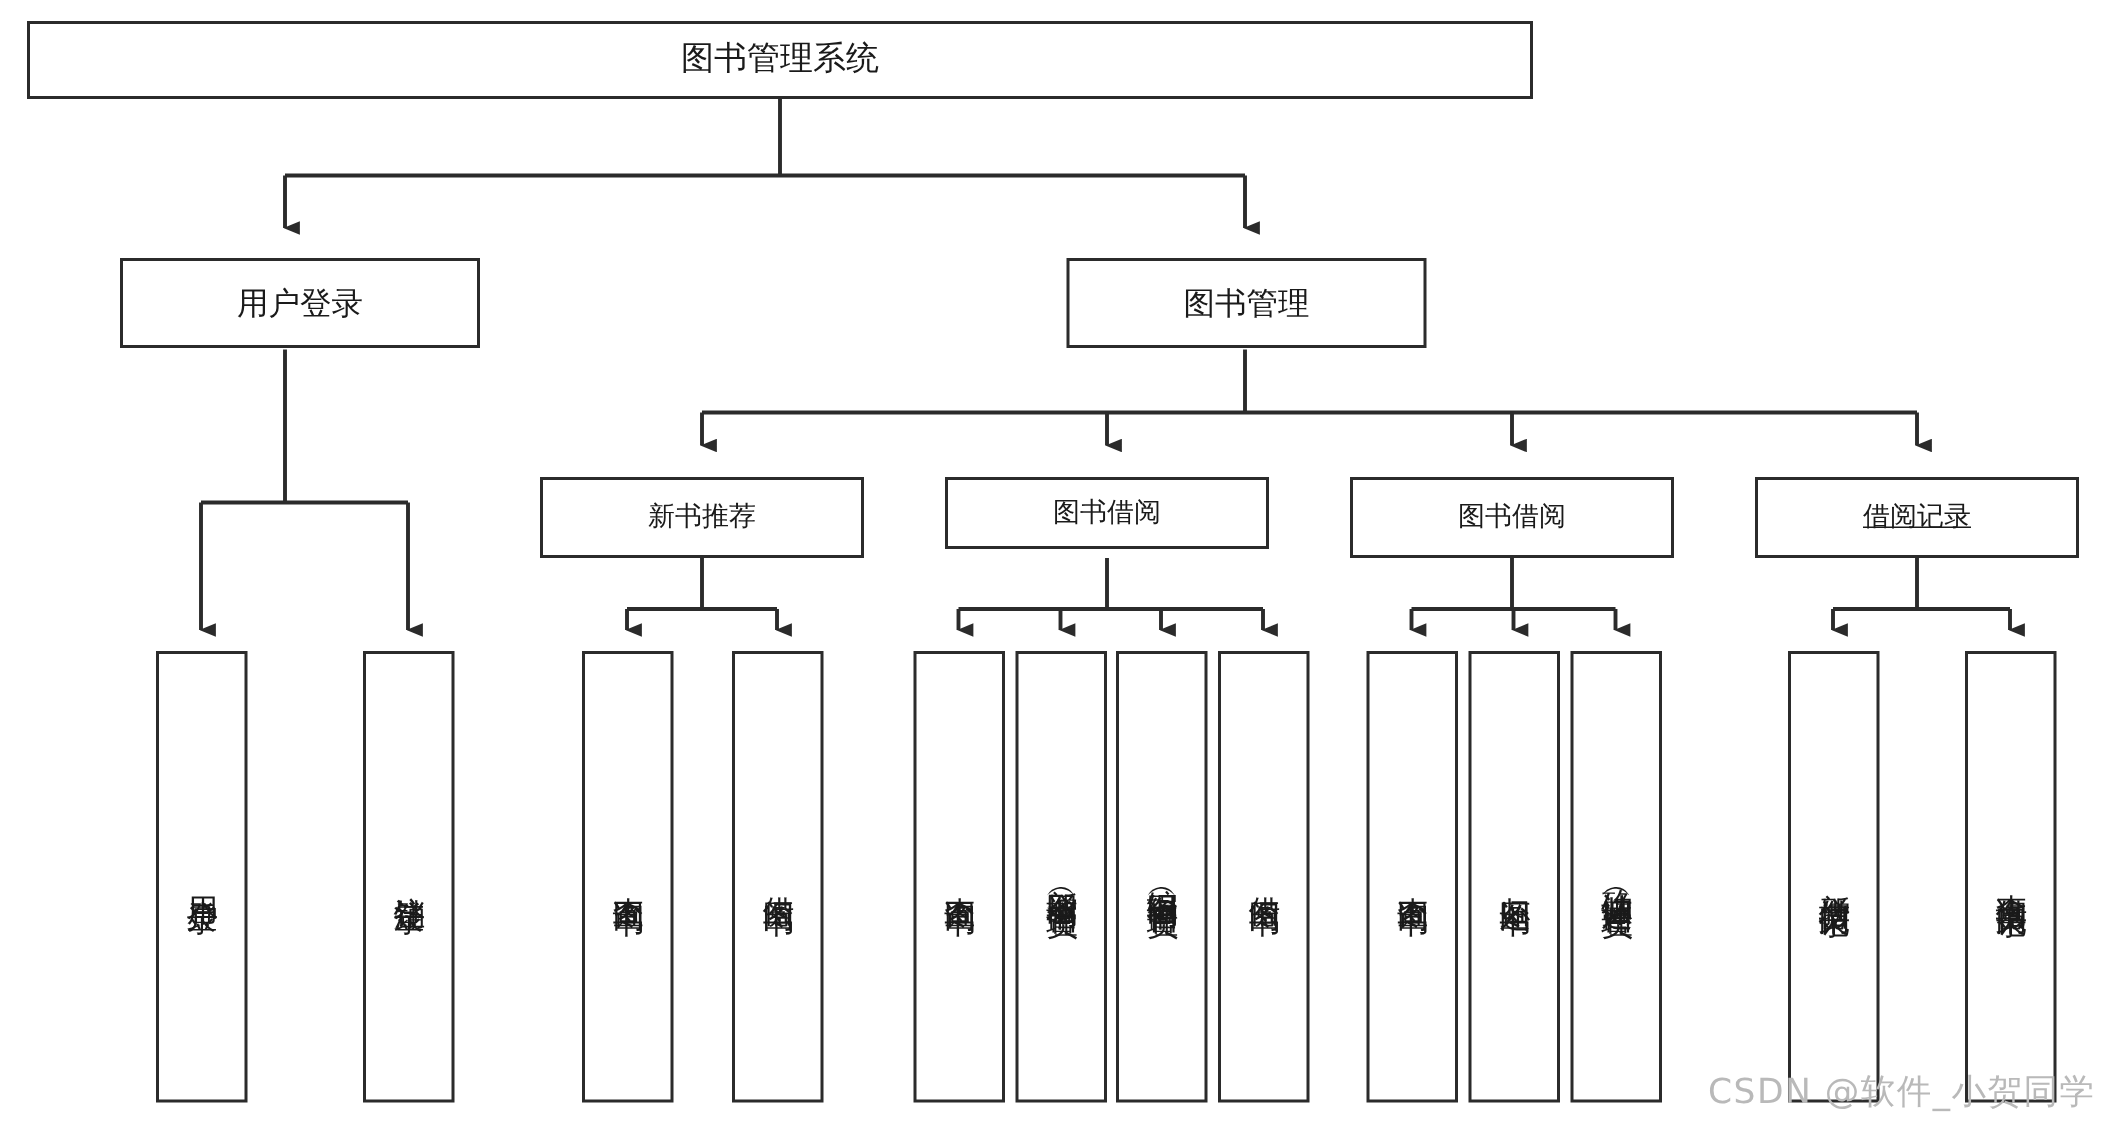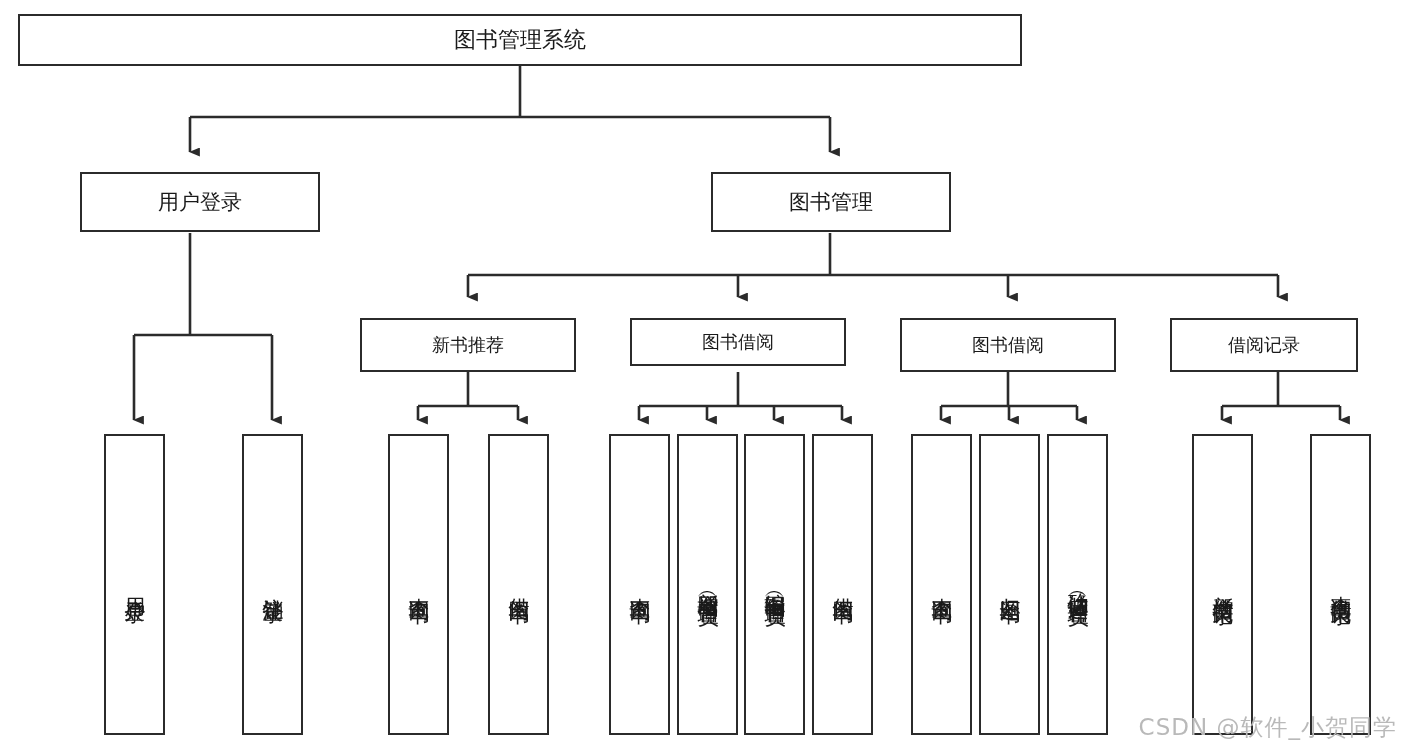"借阅记录" div.node { text-decoration: none -> underline; width: 188px -> 216px }
